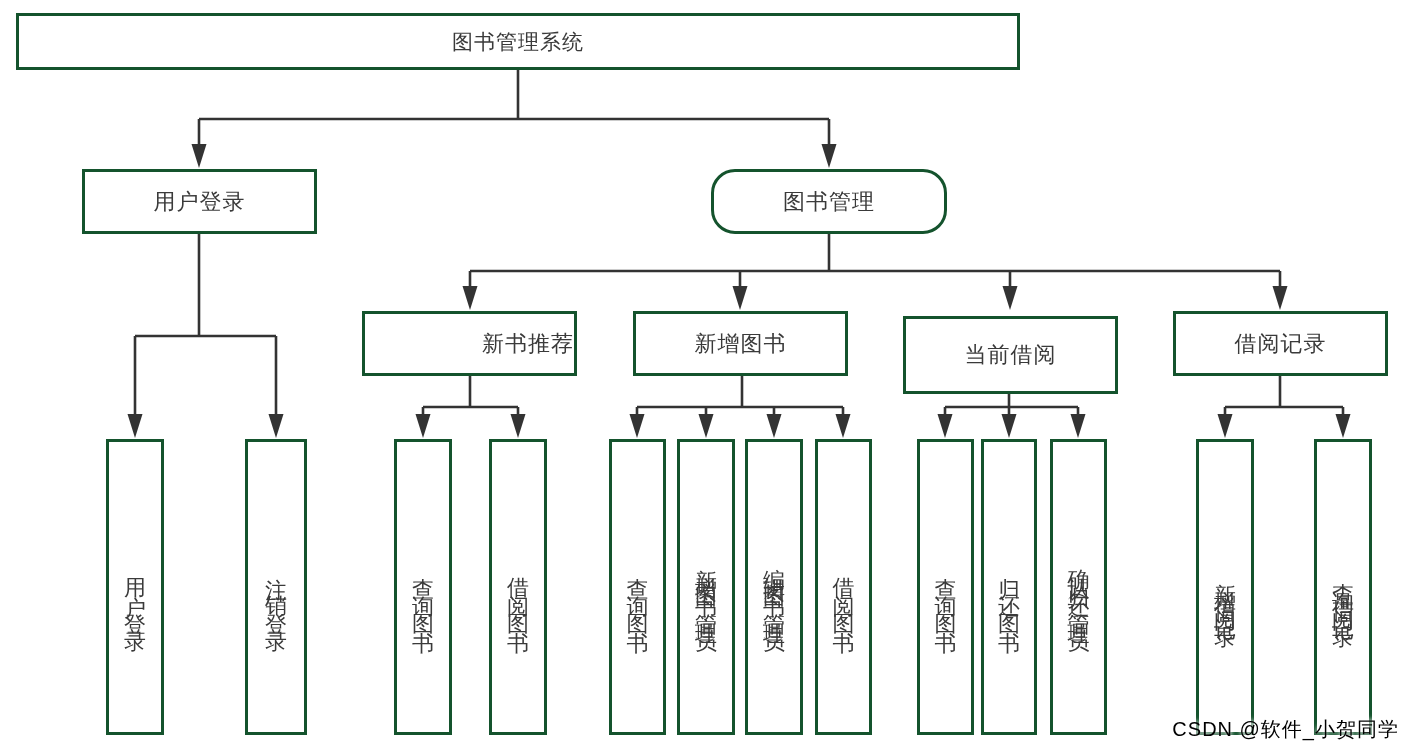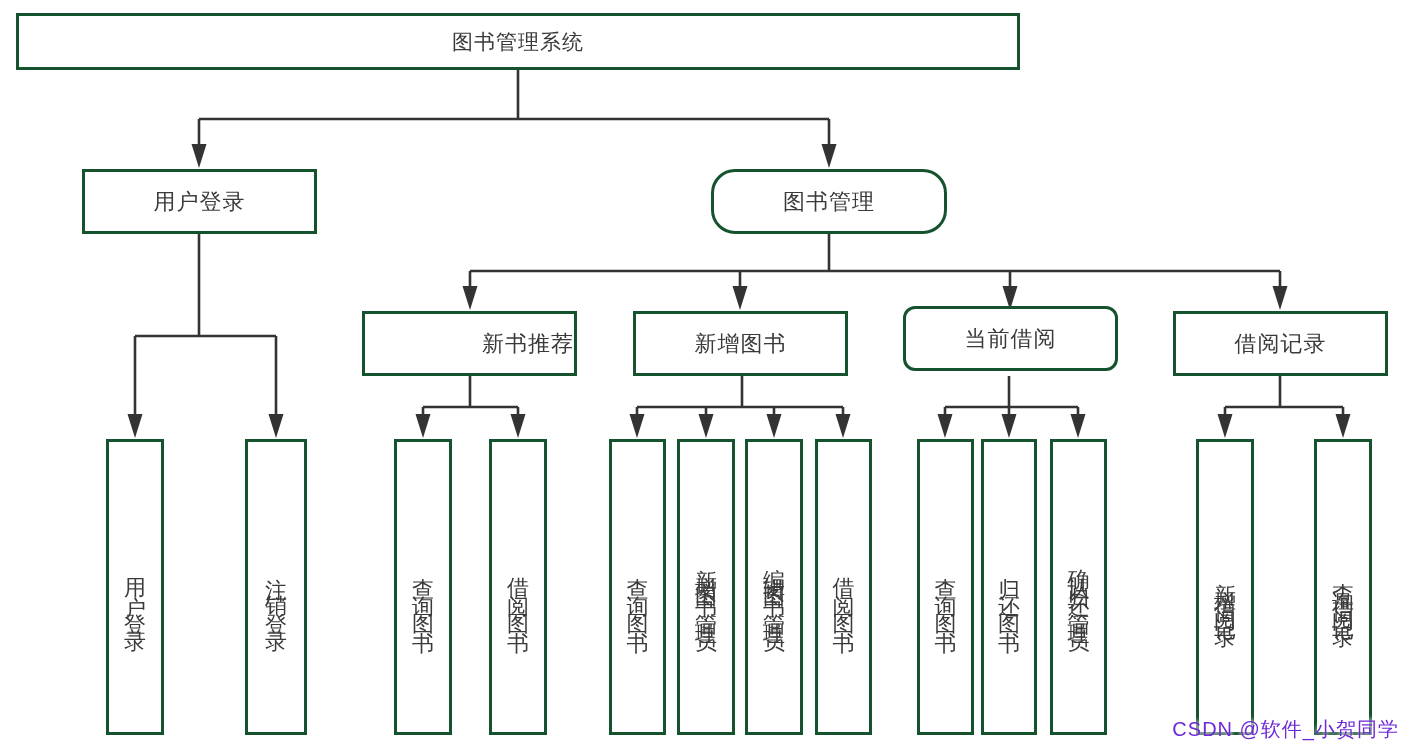"当前借阅" .n-current-borrow { border-radius: 12px -> none; height: 65px -> 78px; top: 306px -> 316px }
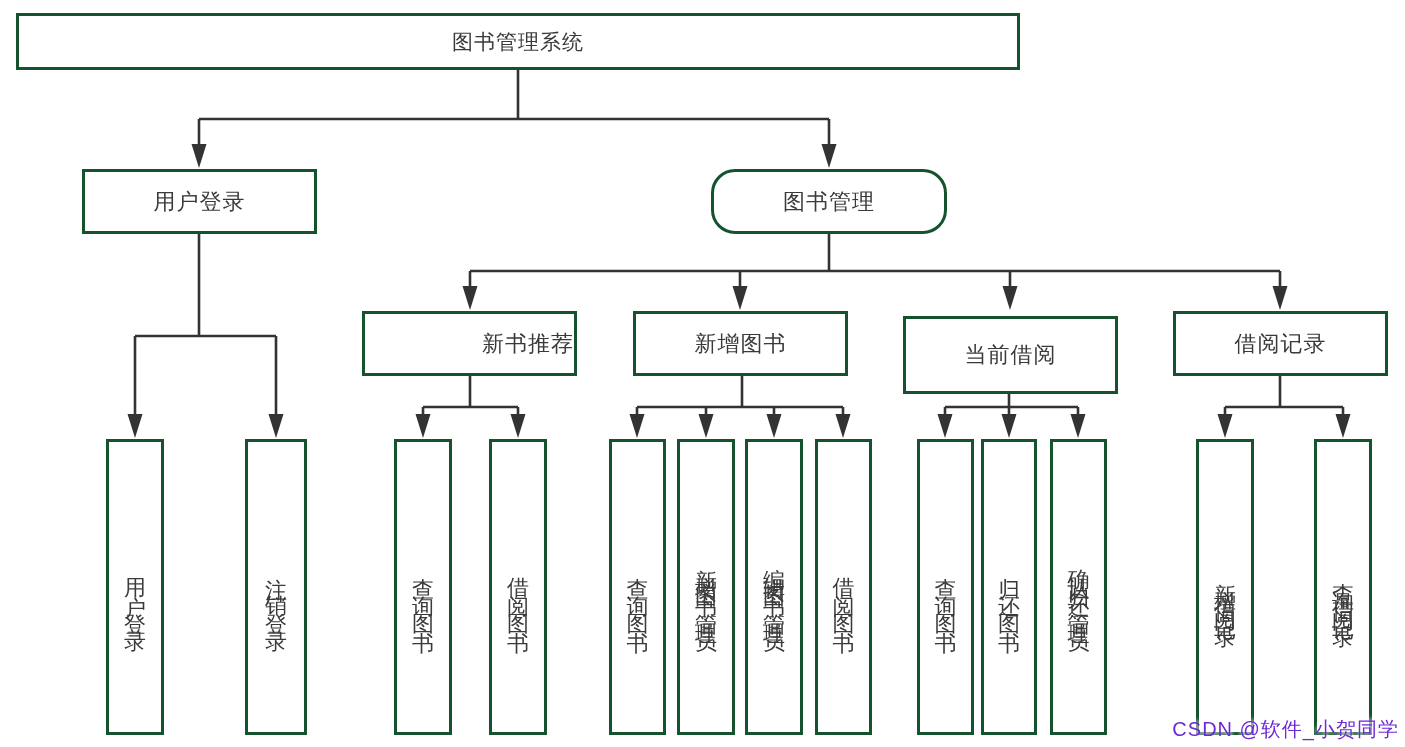"CSDN @软件_小贺同学" .watermark { color: #6d28d9 -> #000000 }
